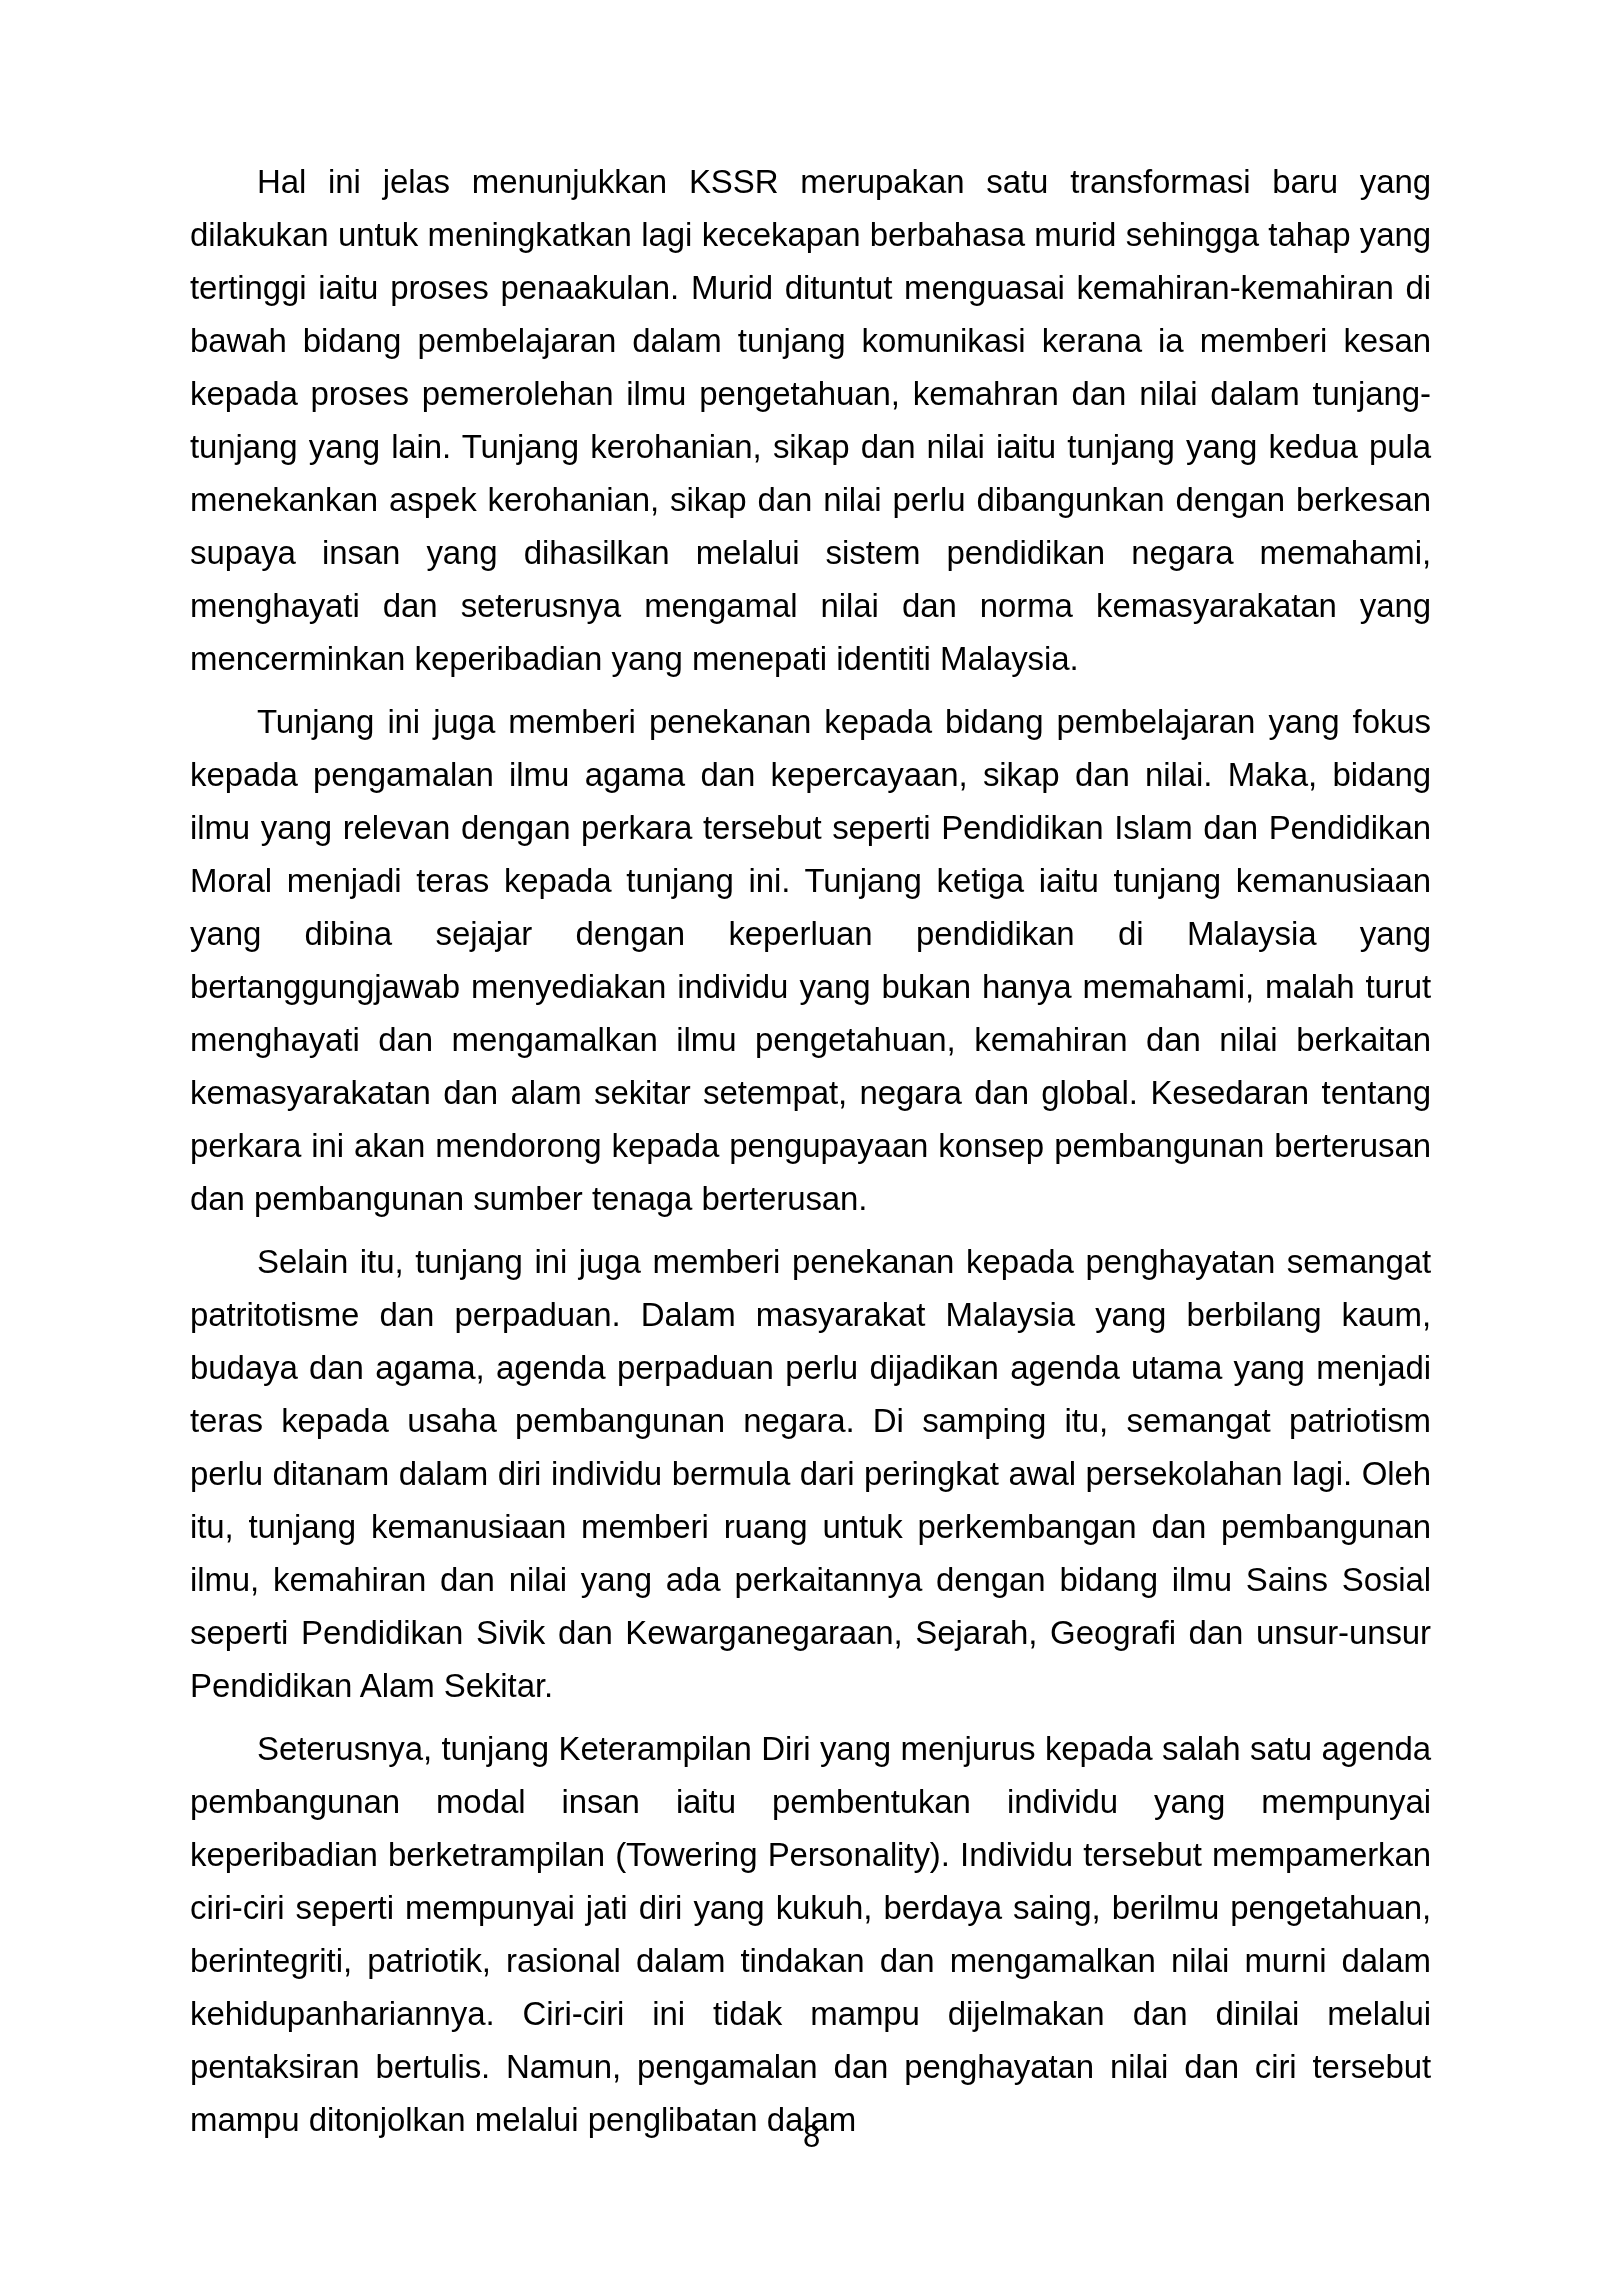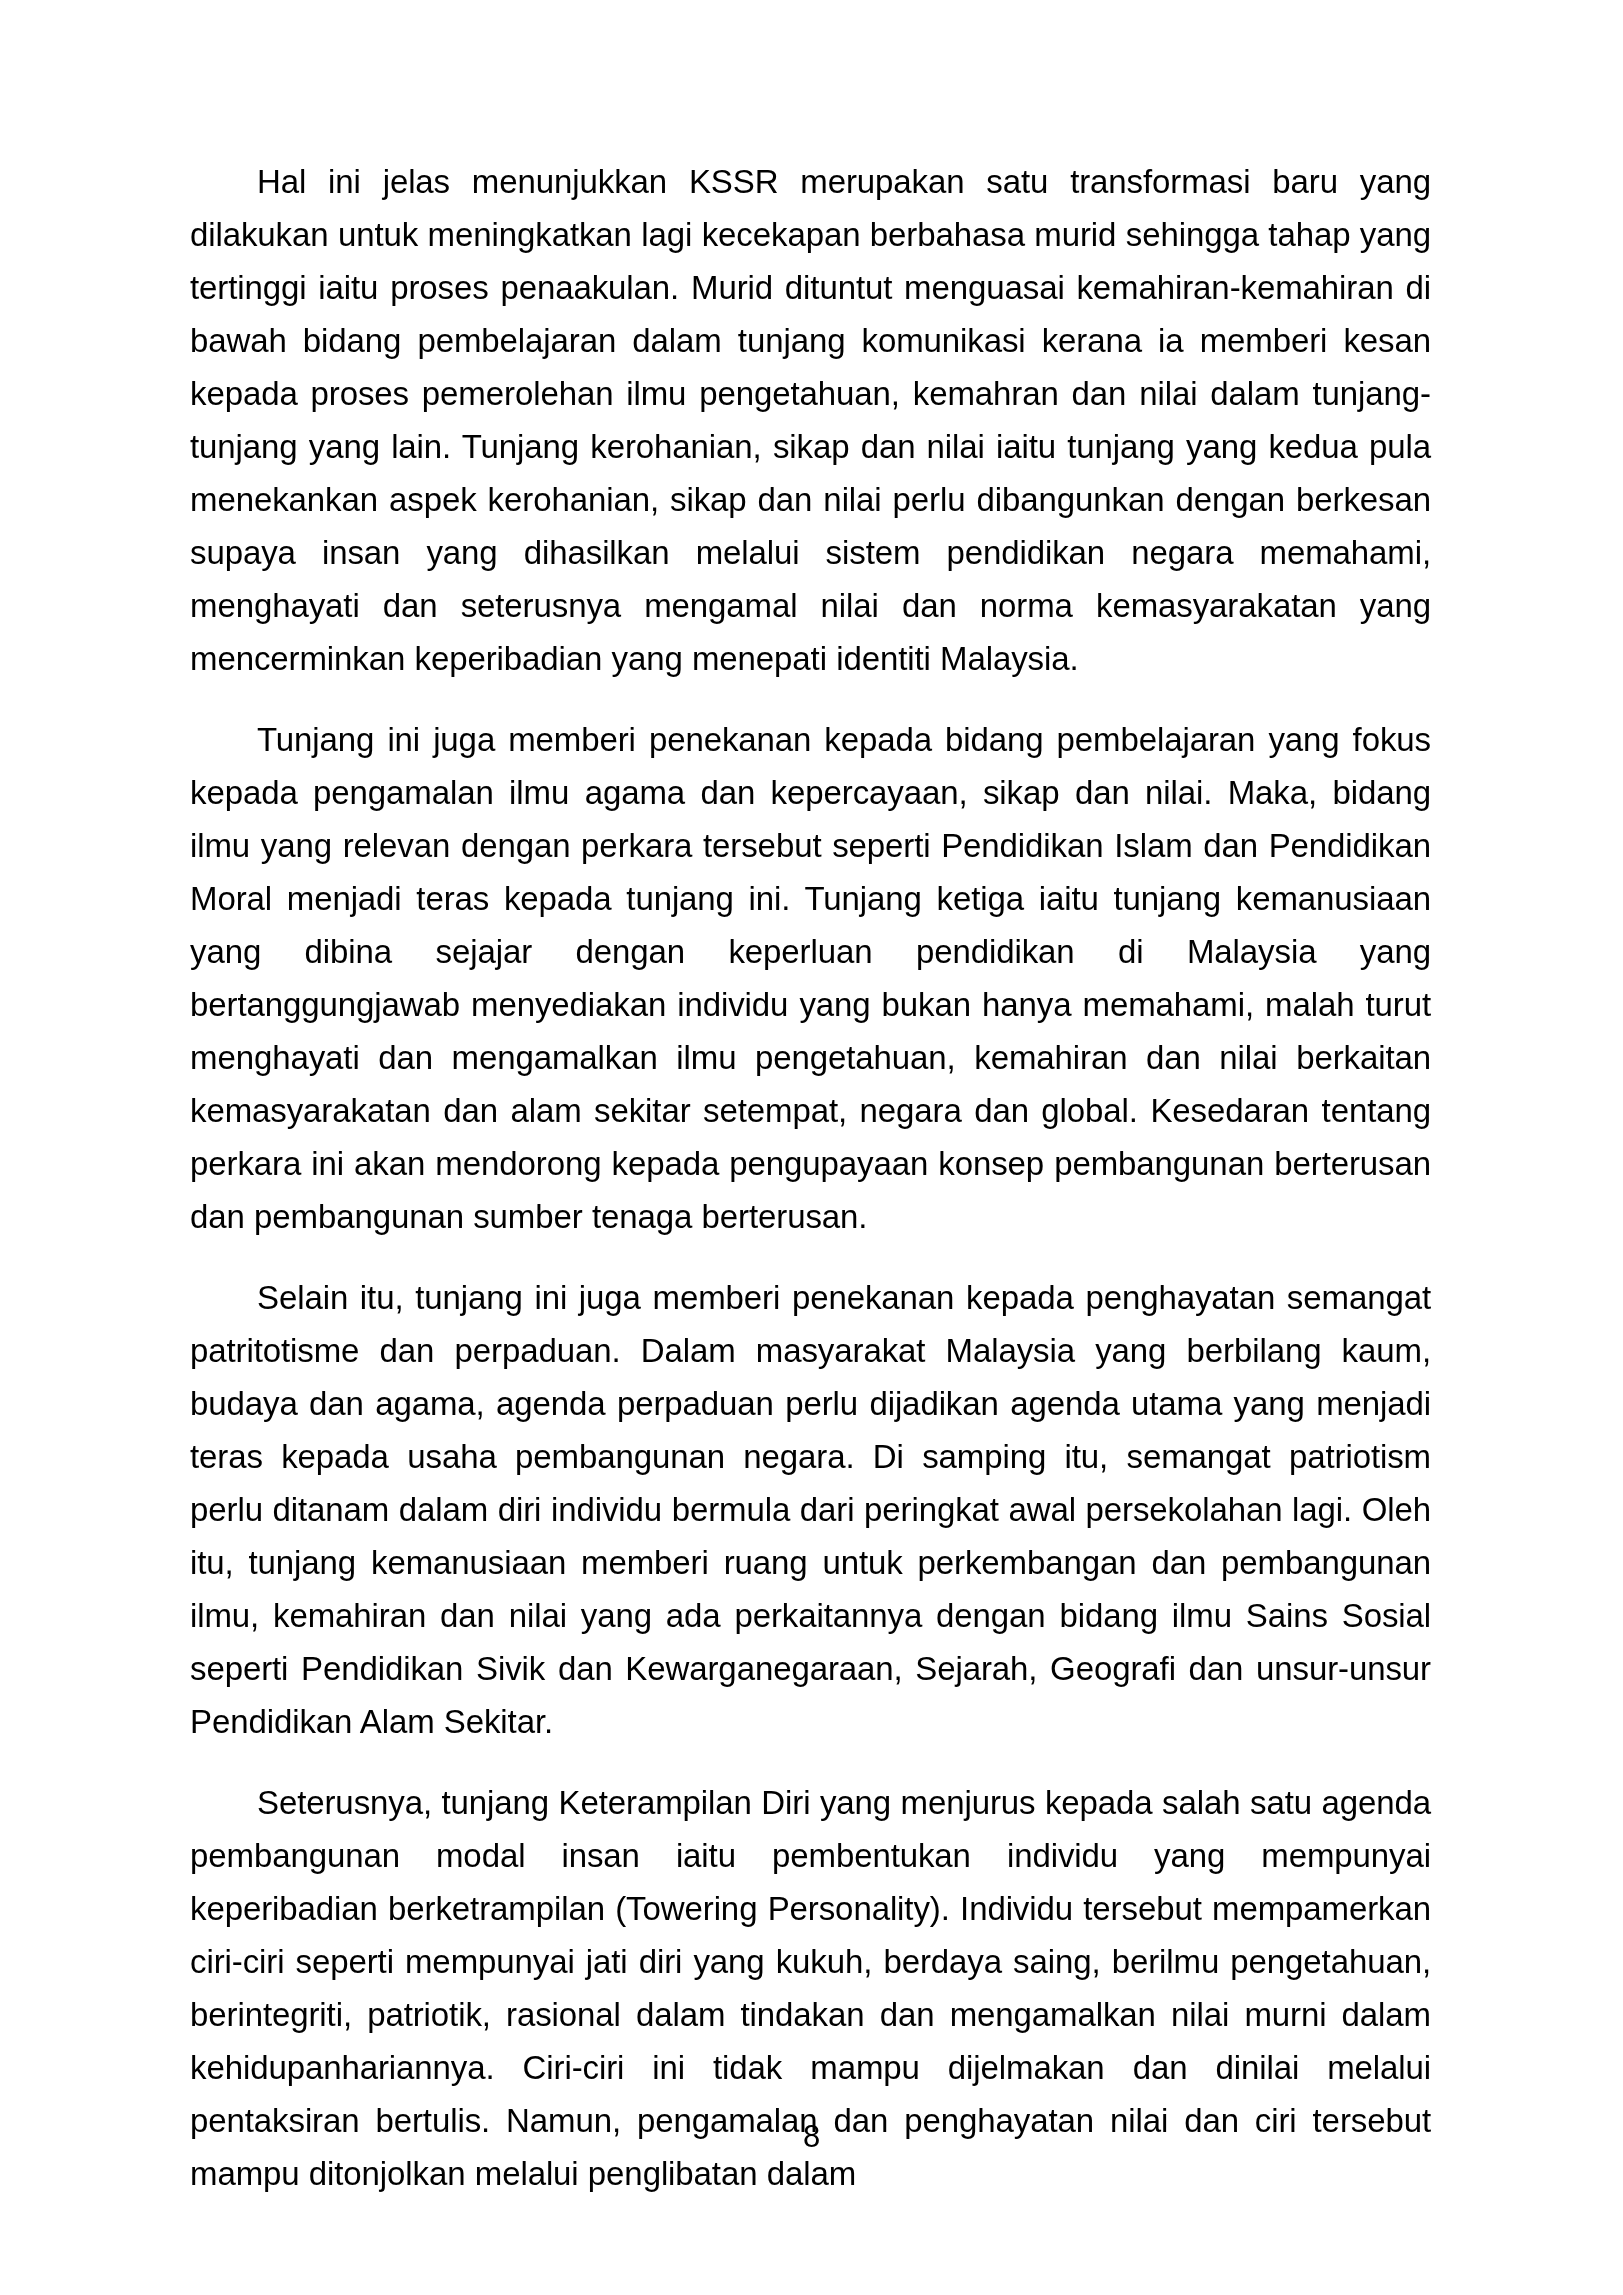"Tunjang ini juga memberi penekanan" .para + .para { margin-top: 28px -> 10px }
